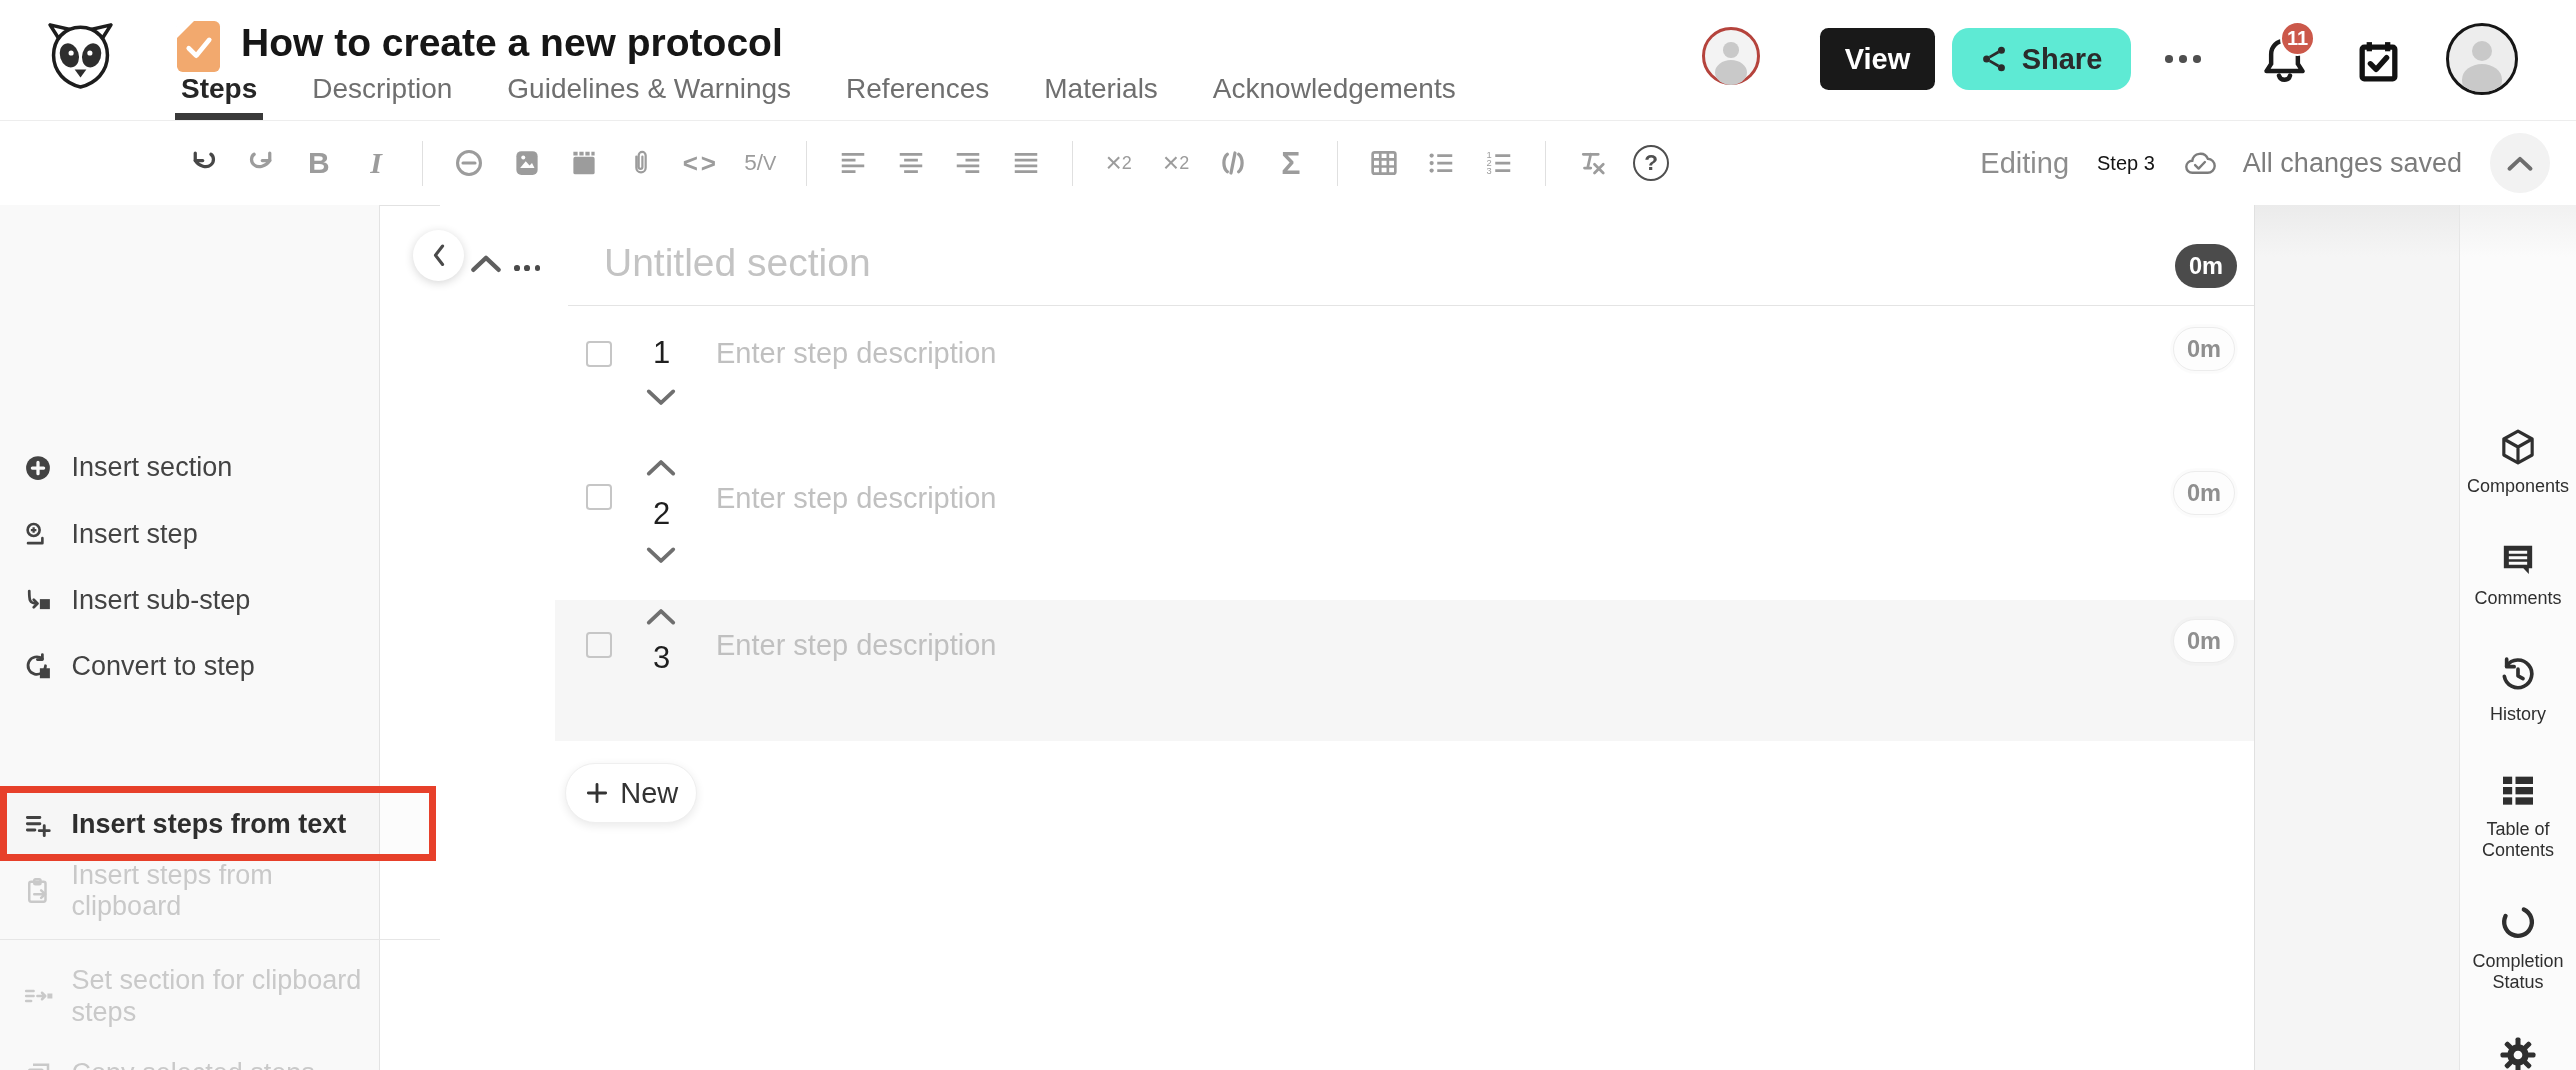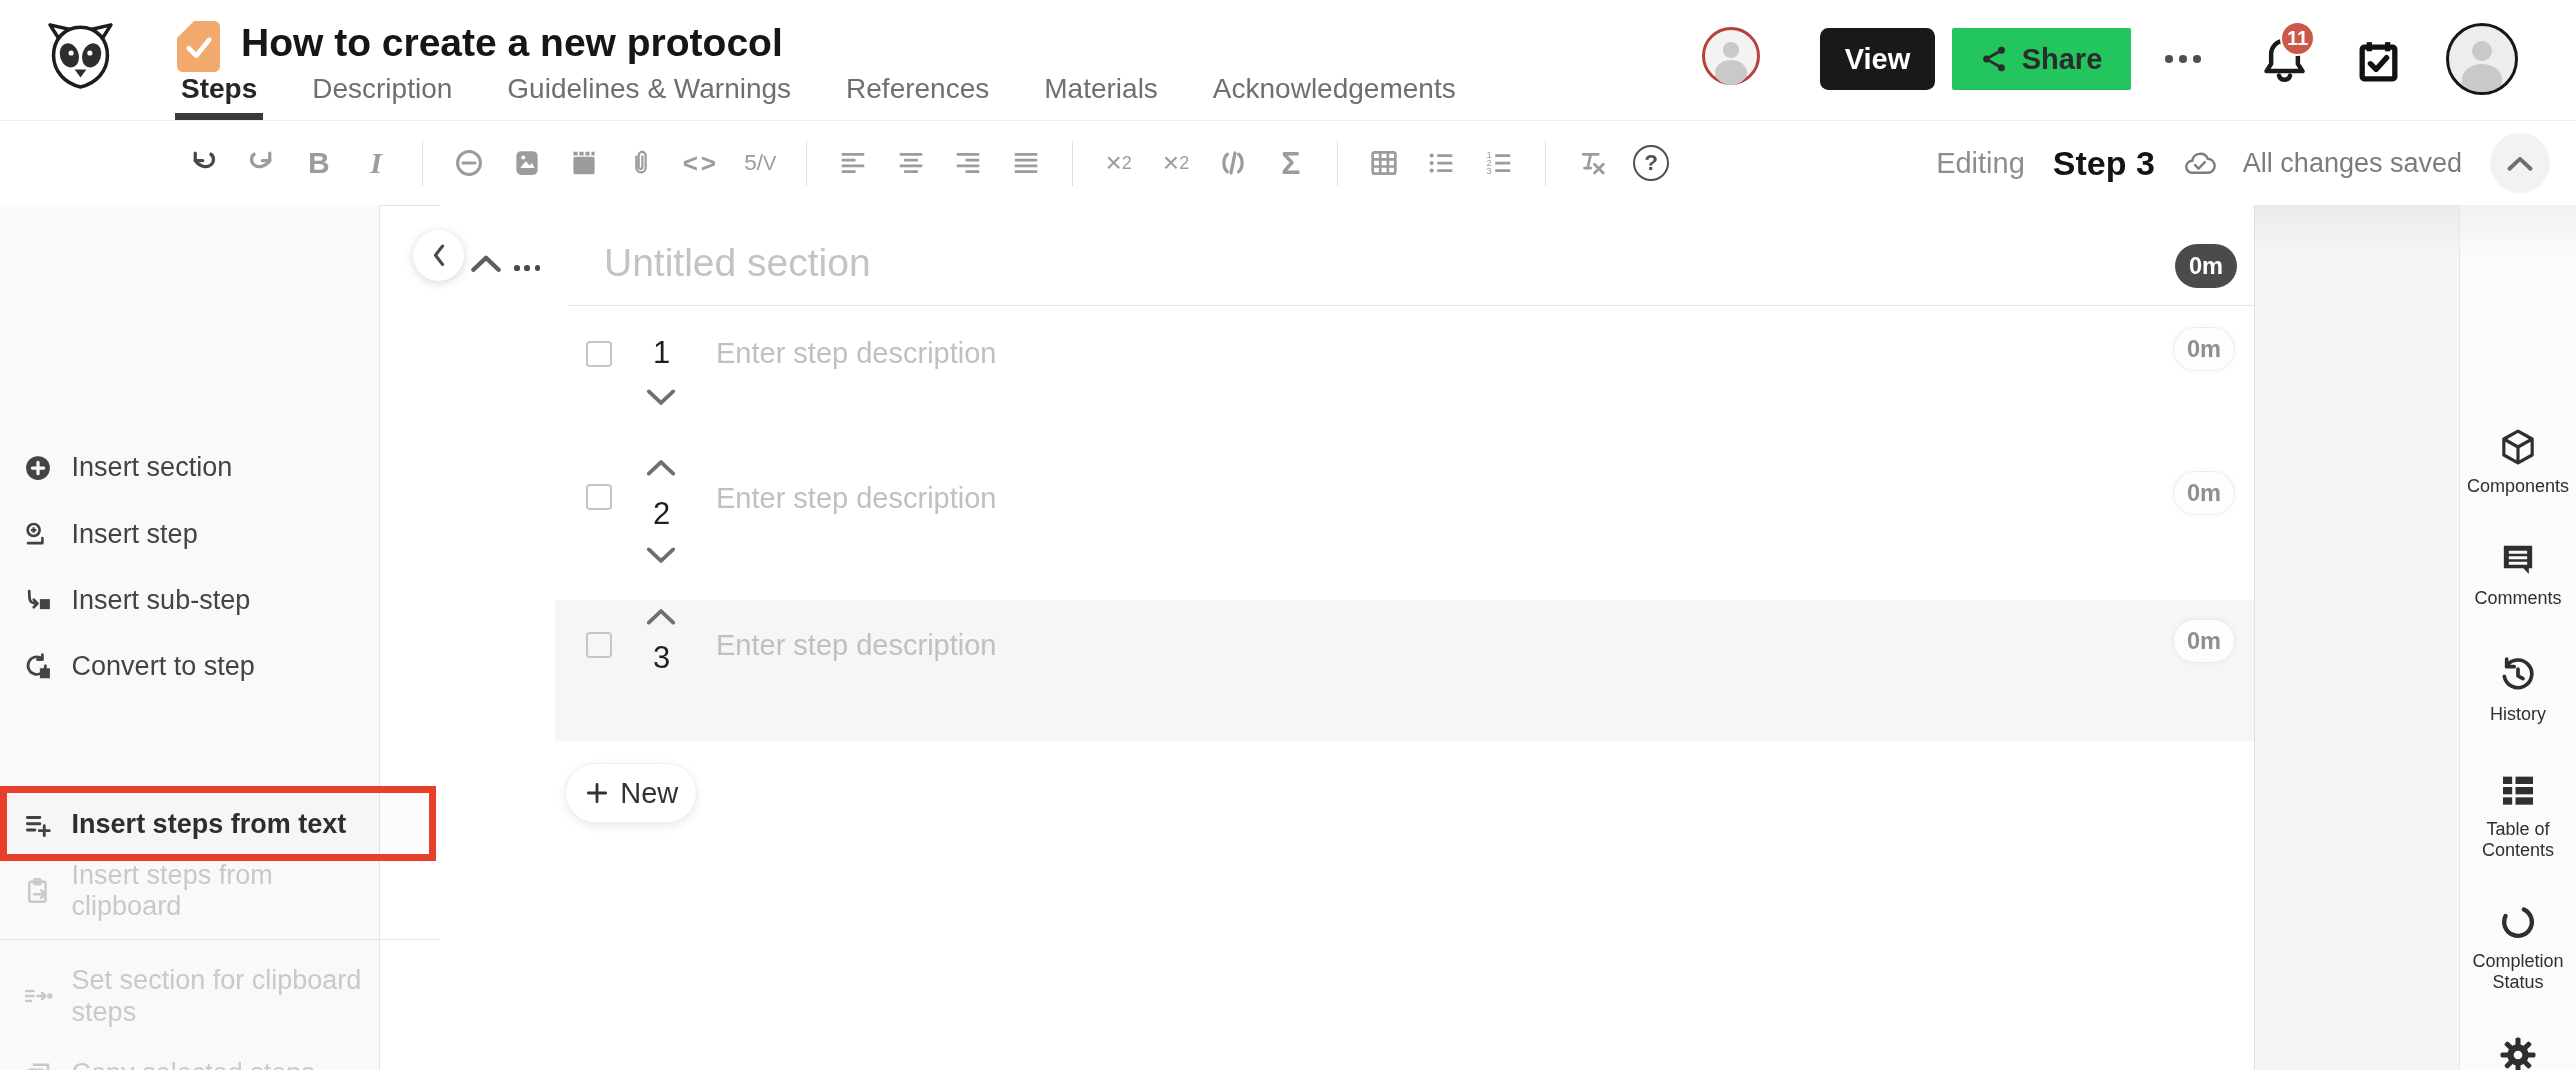"Share" .btn-share { background: #22c55e -> #5eead4; border-radius: 2px -> 17px }
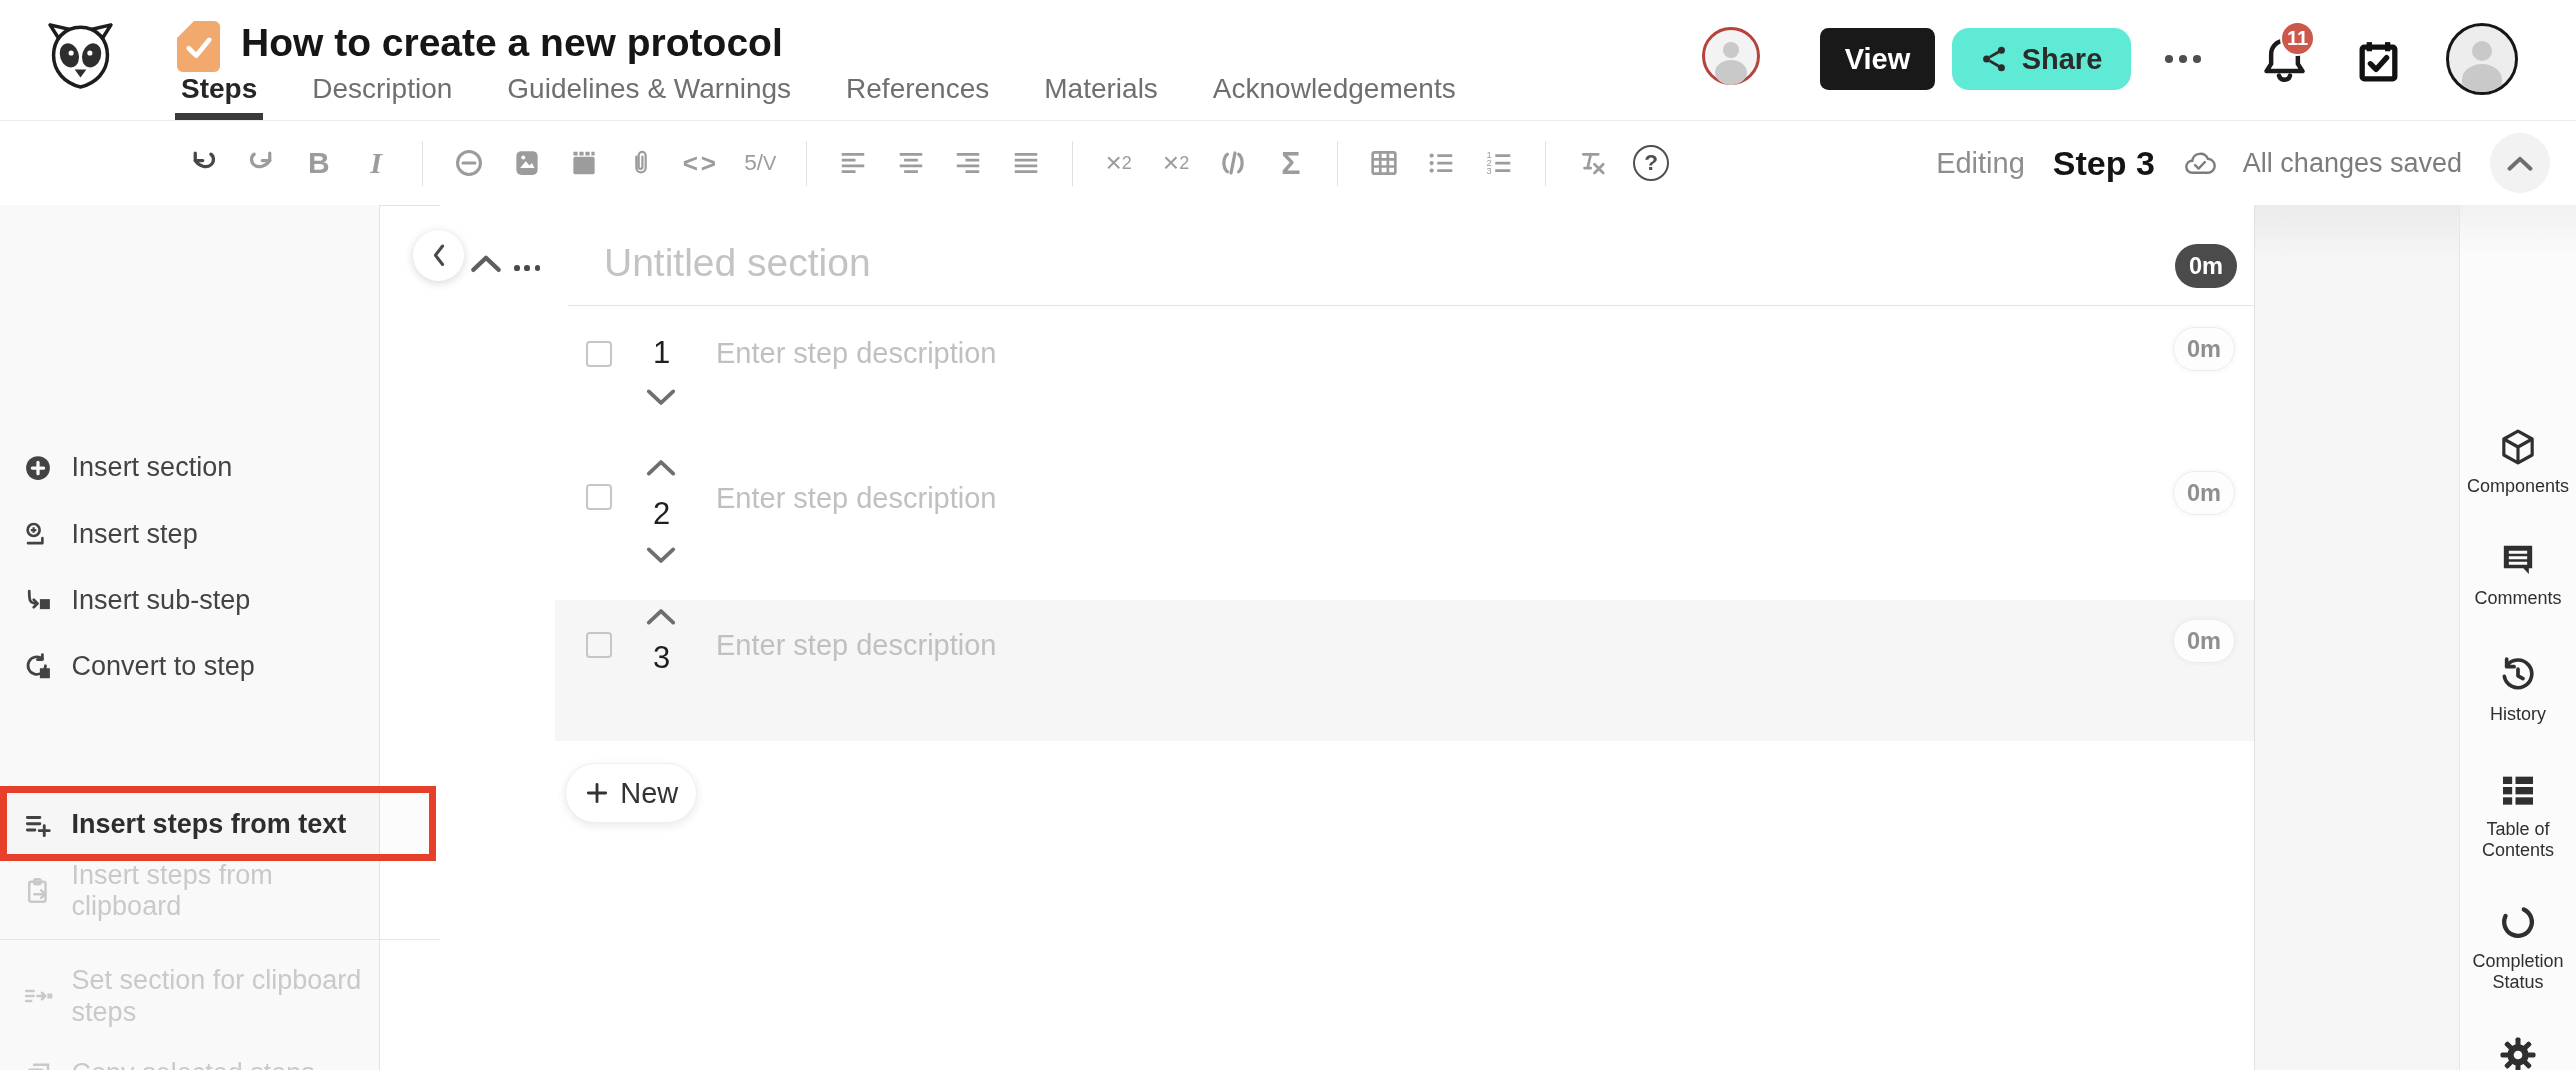"Step 3" .t-step { font-size: 34px -> 20px; font-weight: 700 -> 400 }
